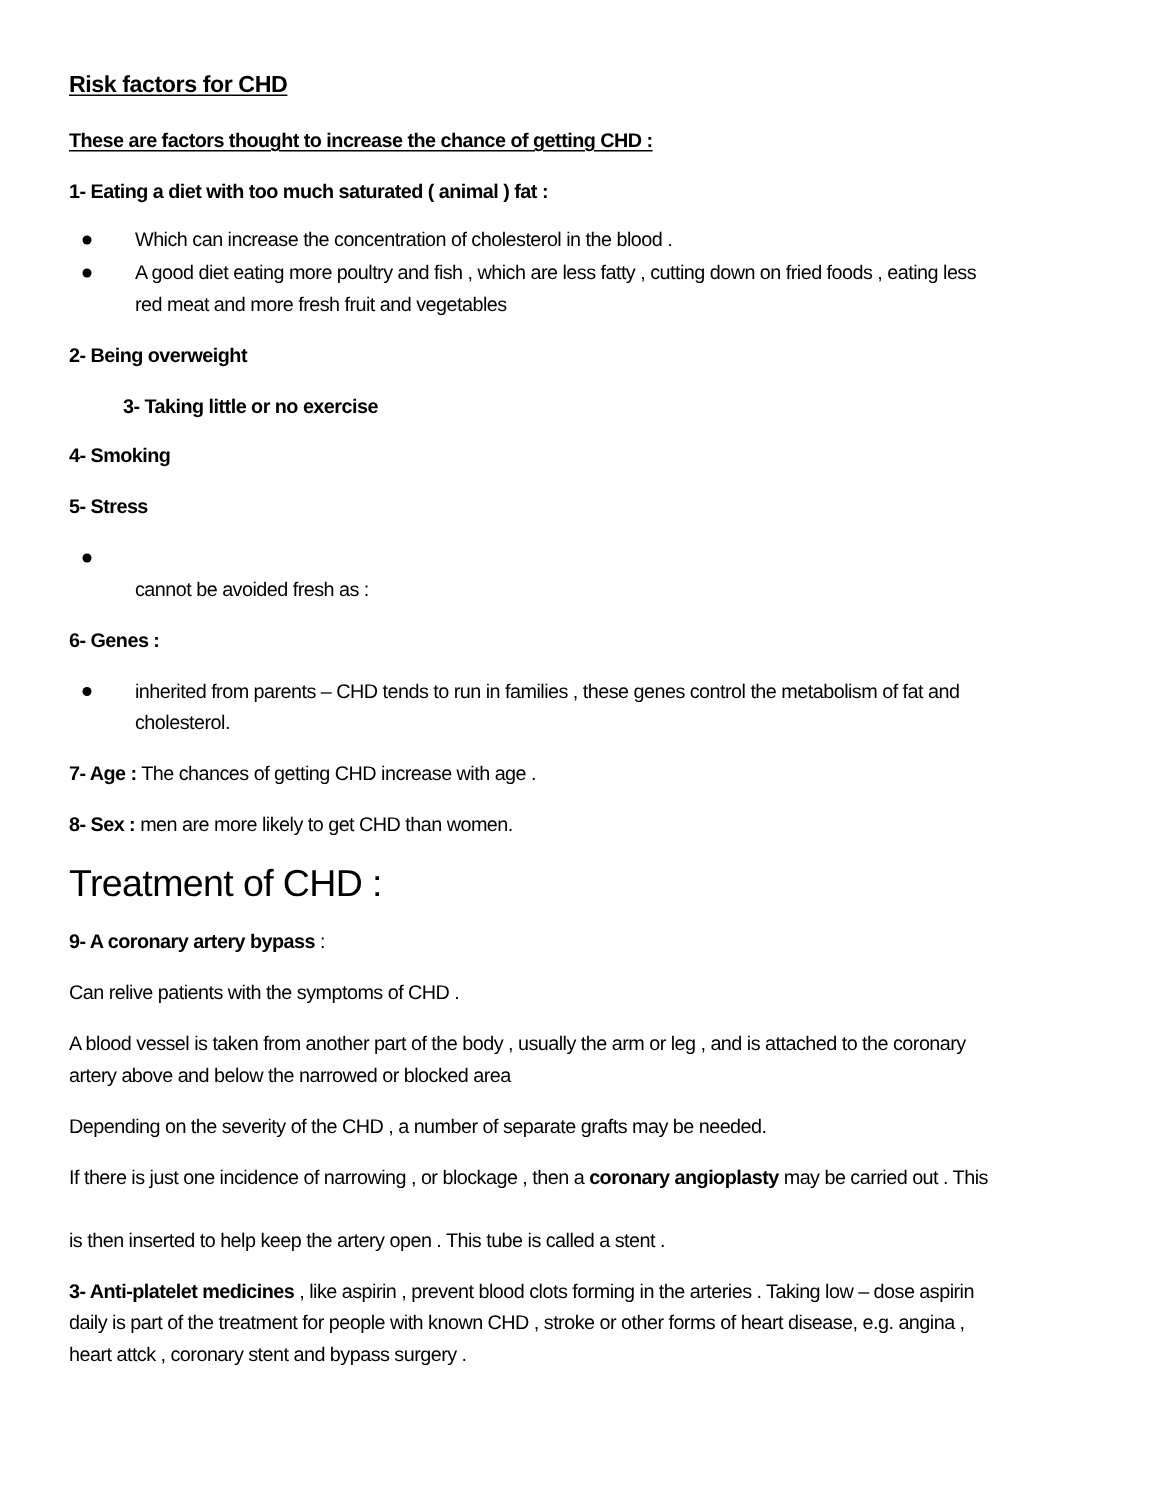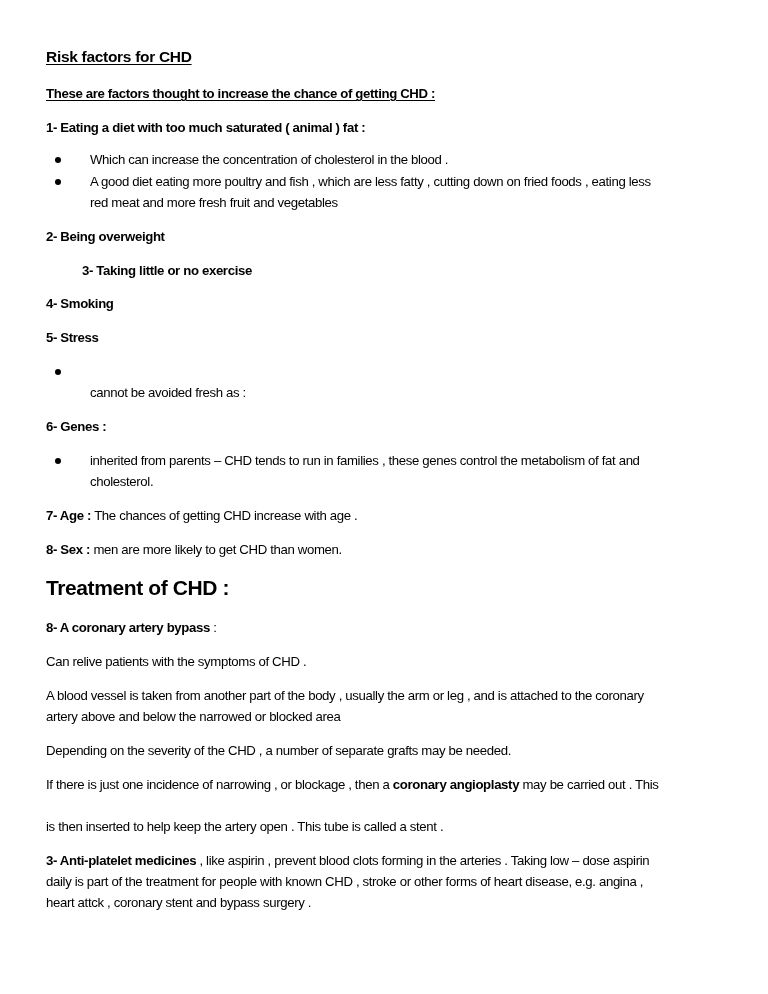"Treatment of CHD :" .h2 { font-size: 21px -> 25px; font-weight: bold -> normal }
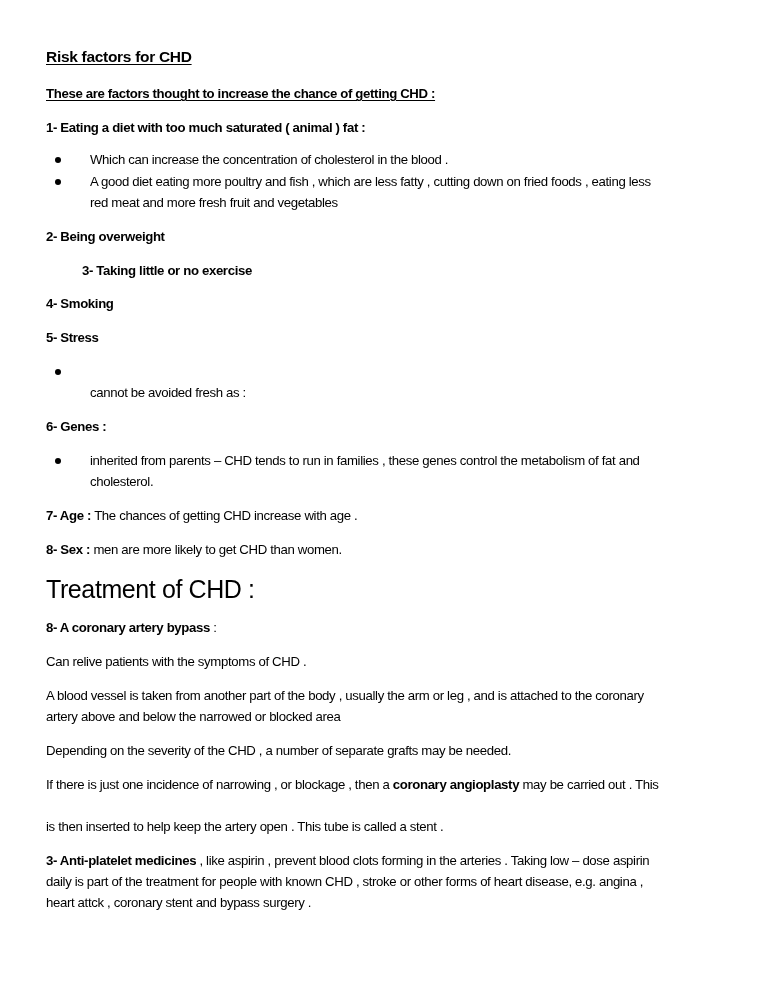"8- A coronary artery bypass" span.bold { text: 8- -> 9- }
